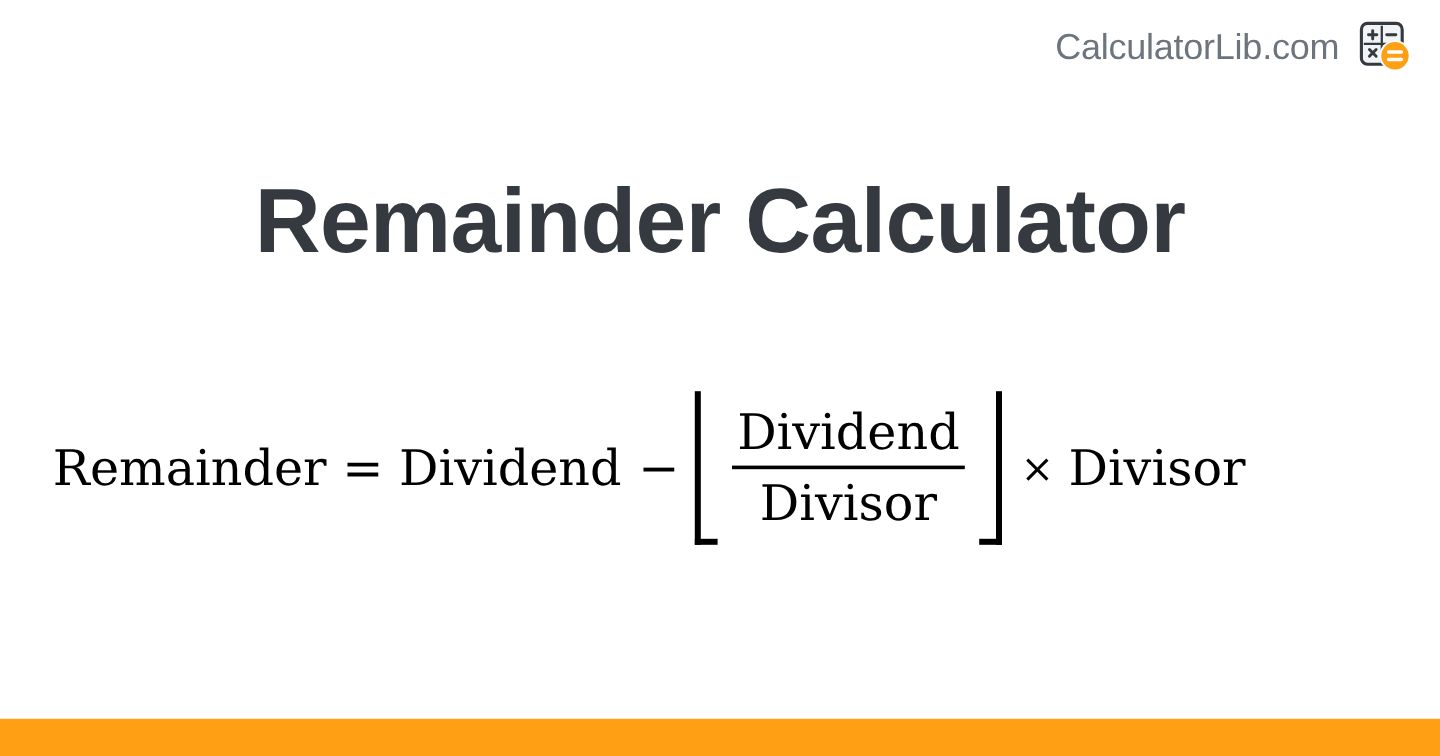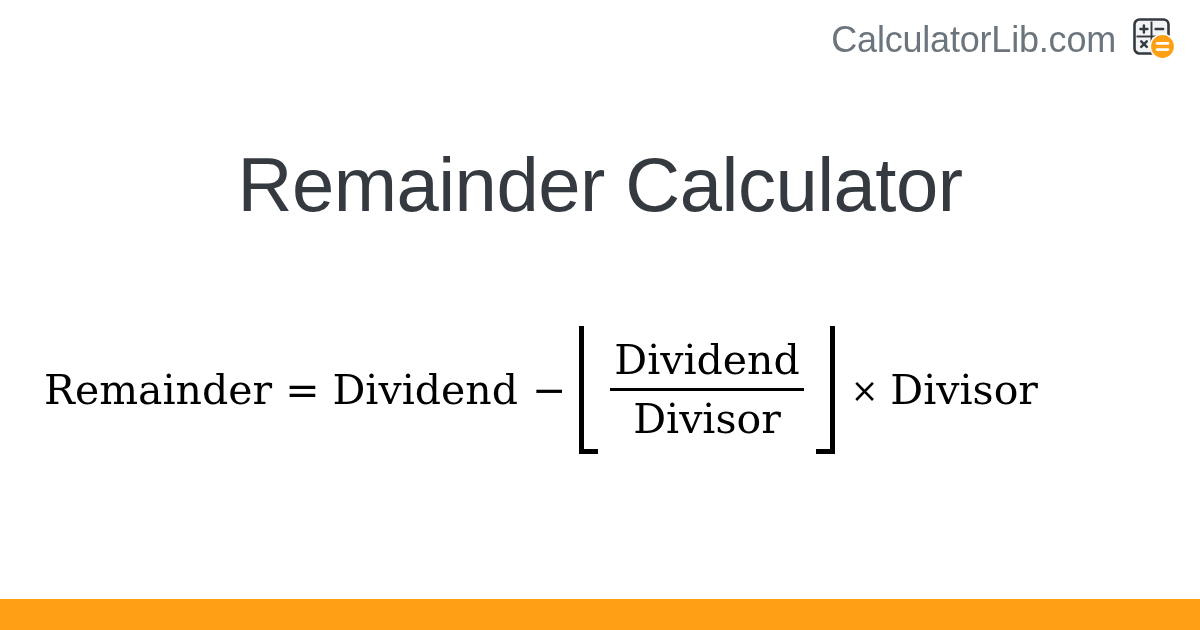"CalculatorLib.com" .brand-text { font-size: 36px -> 30px }
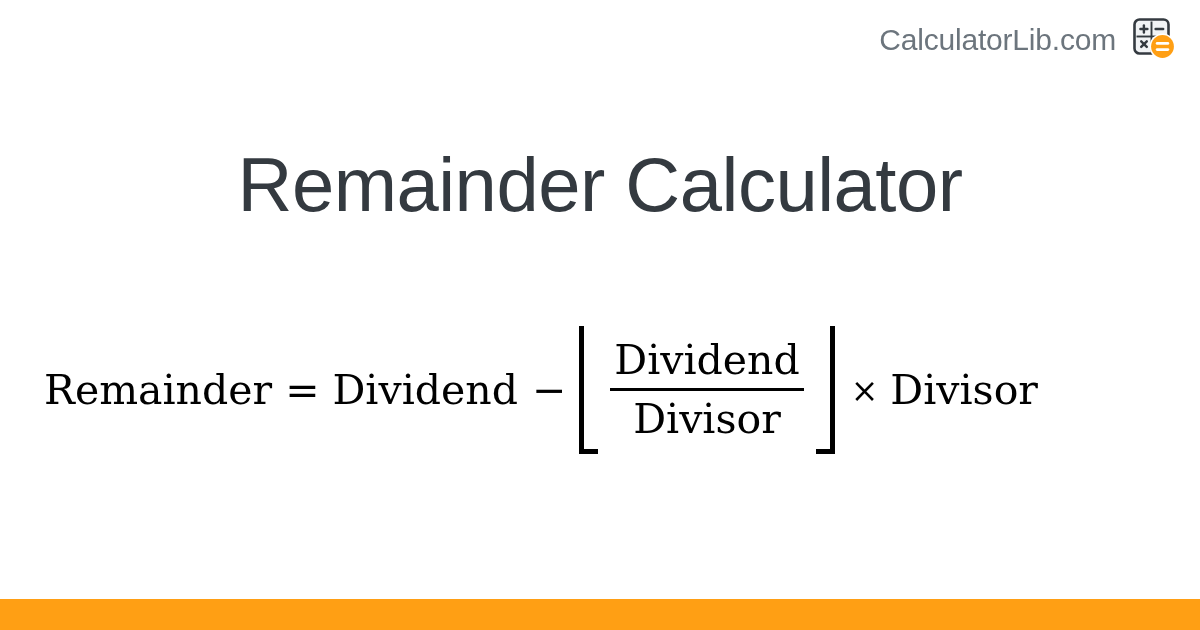"Remainder Calculator" .title { font-weight: 400 -> 700 }
